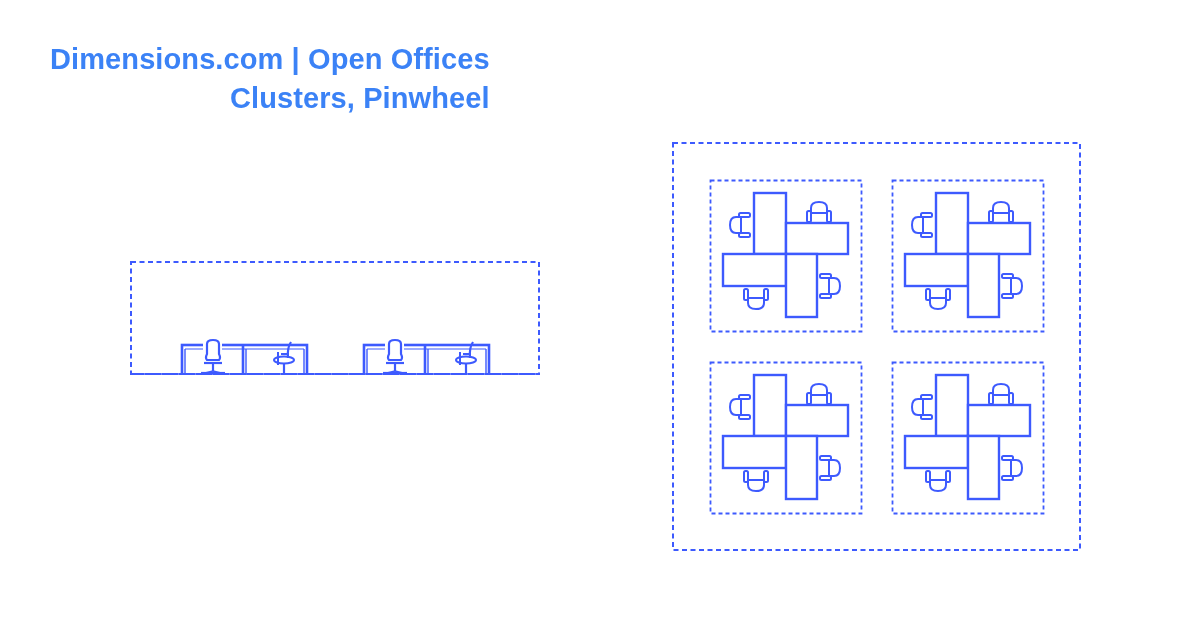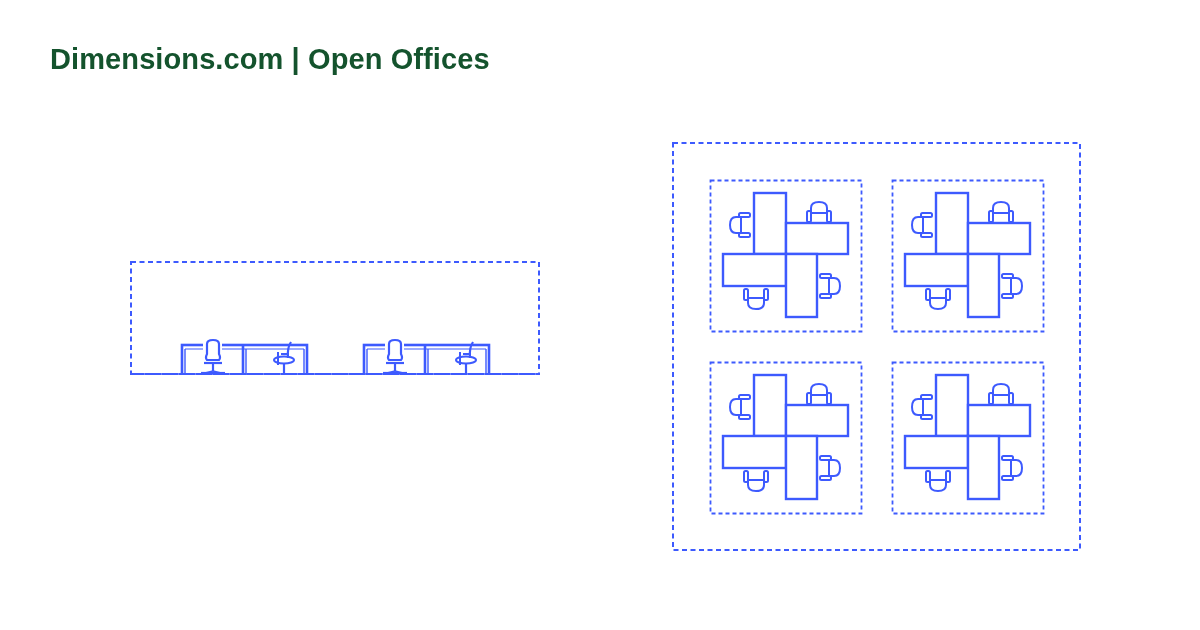"Dimensions.com | Open Offices" .title { color: #14532d -> #3b82f6 }
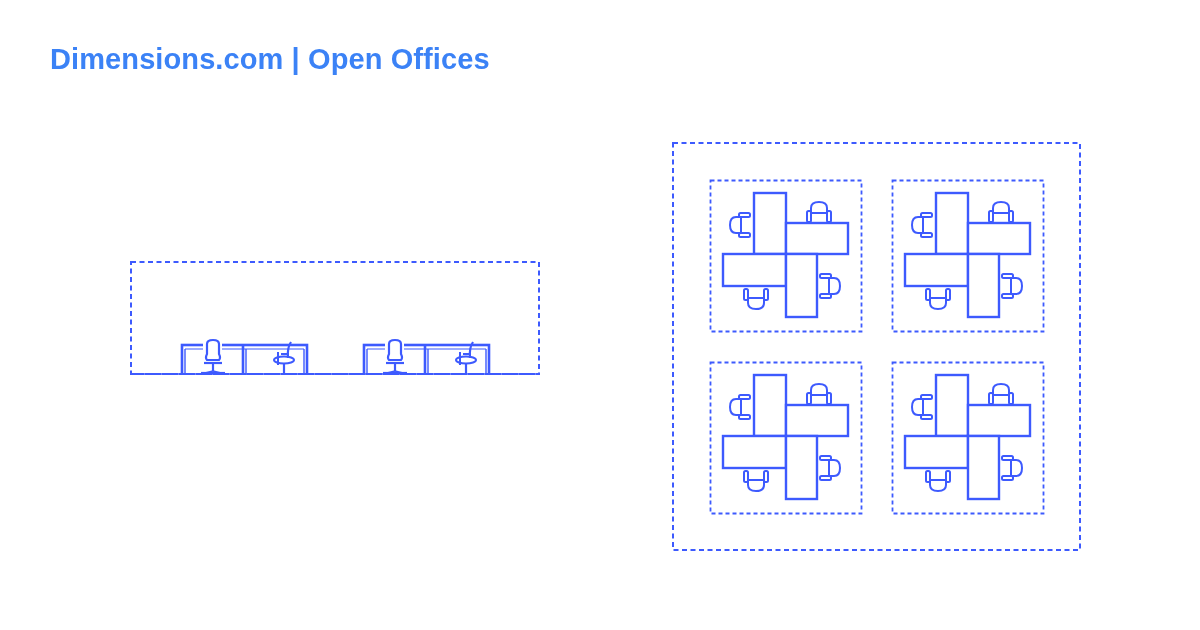"Clusters, Pinwheel" div { html: none -> <div>Clusters, Pinwheel</div> }
